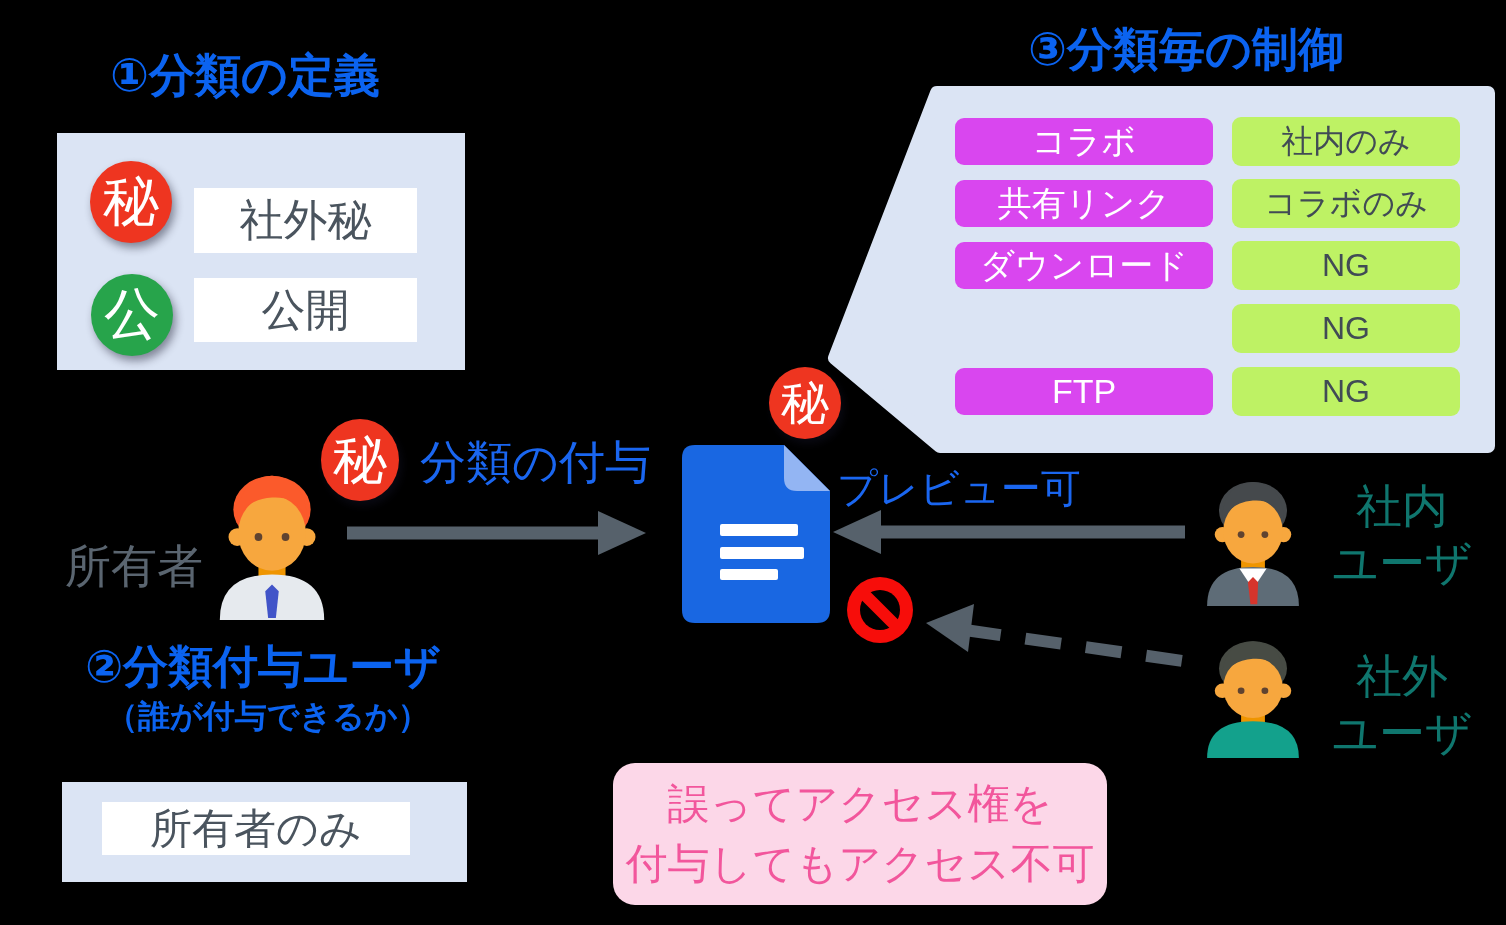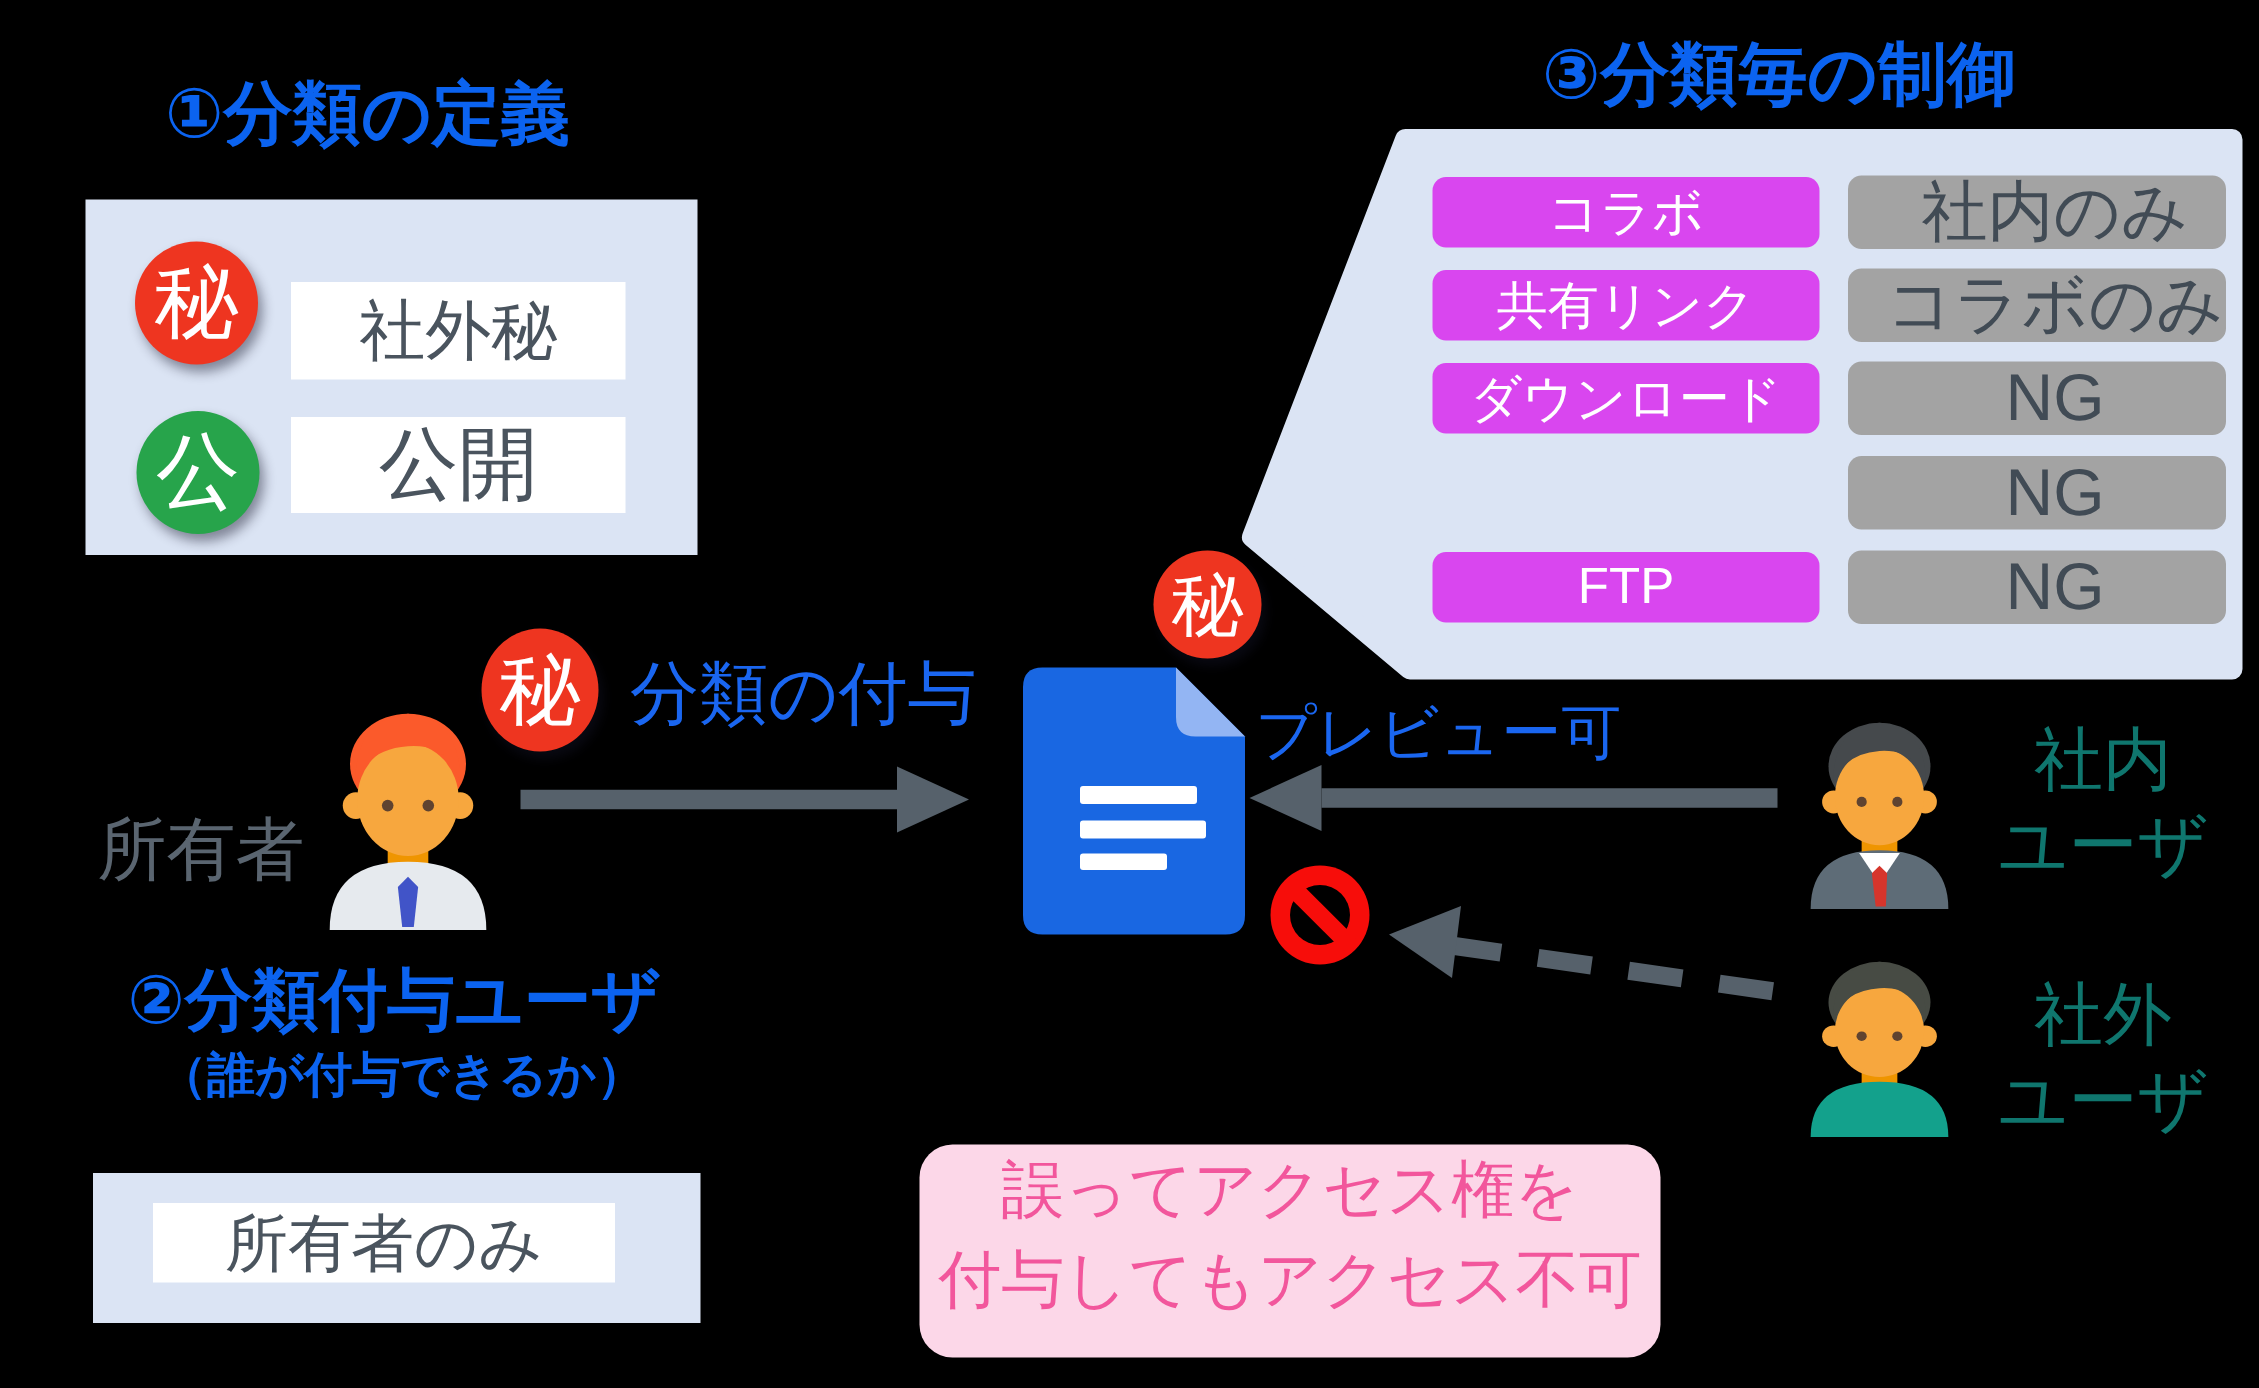"社内のみ" .ctl-val { background: #a3a3a3 -> #bef264; font-size: 44px -> 32px; padding-left: 24px -> none }
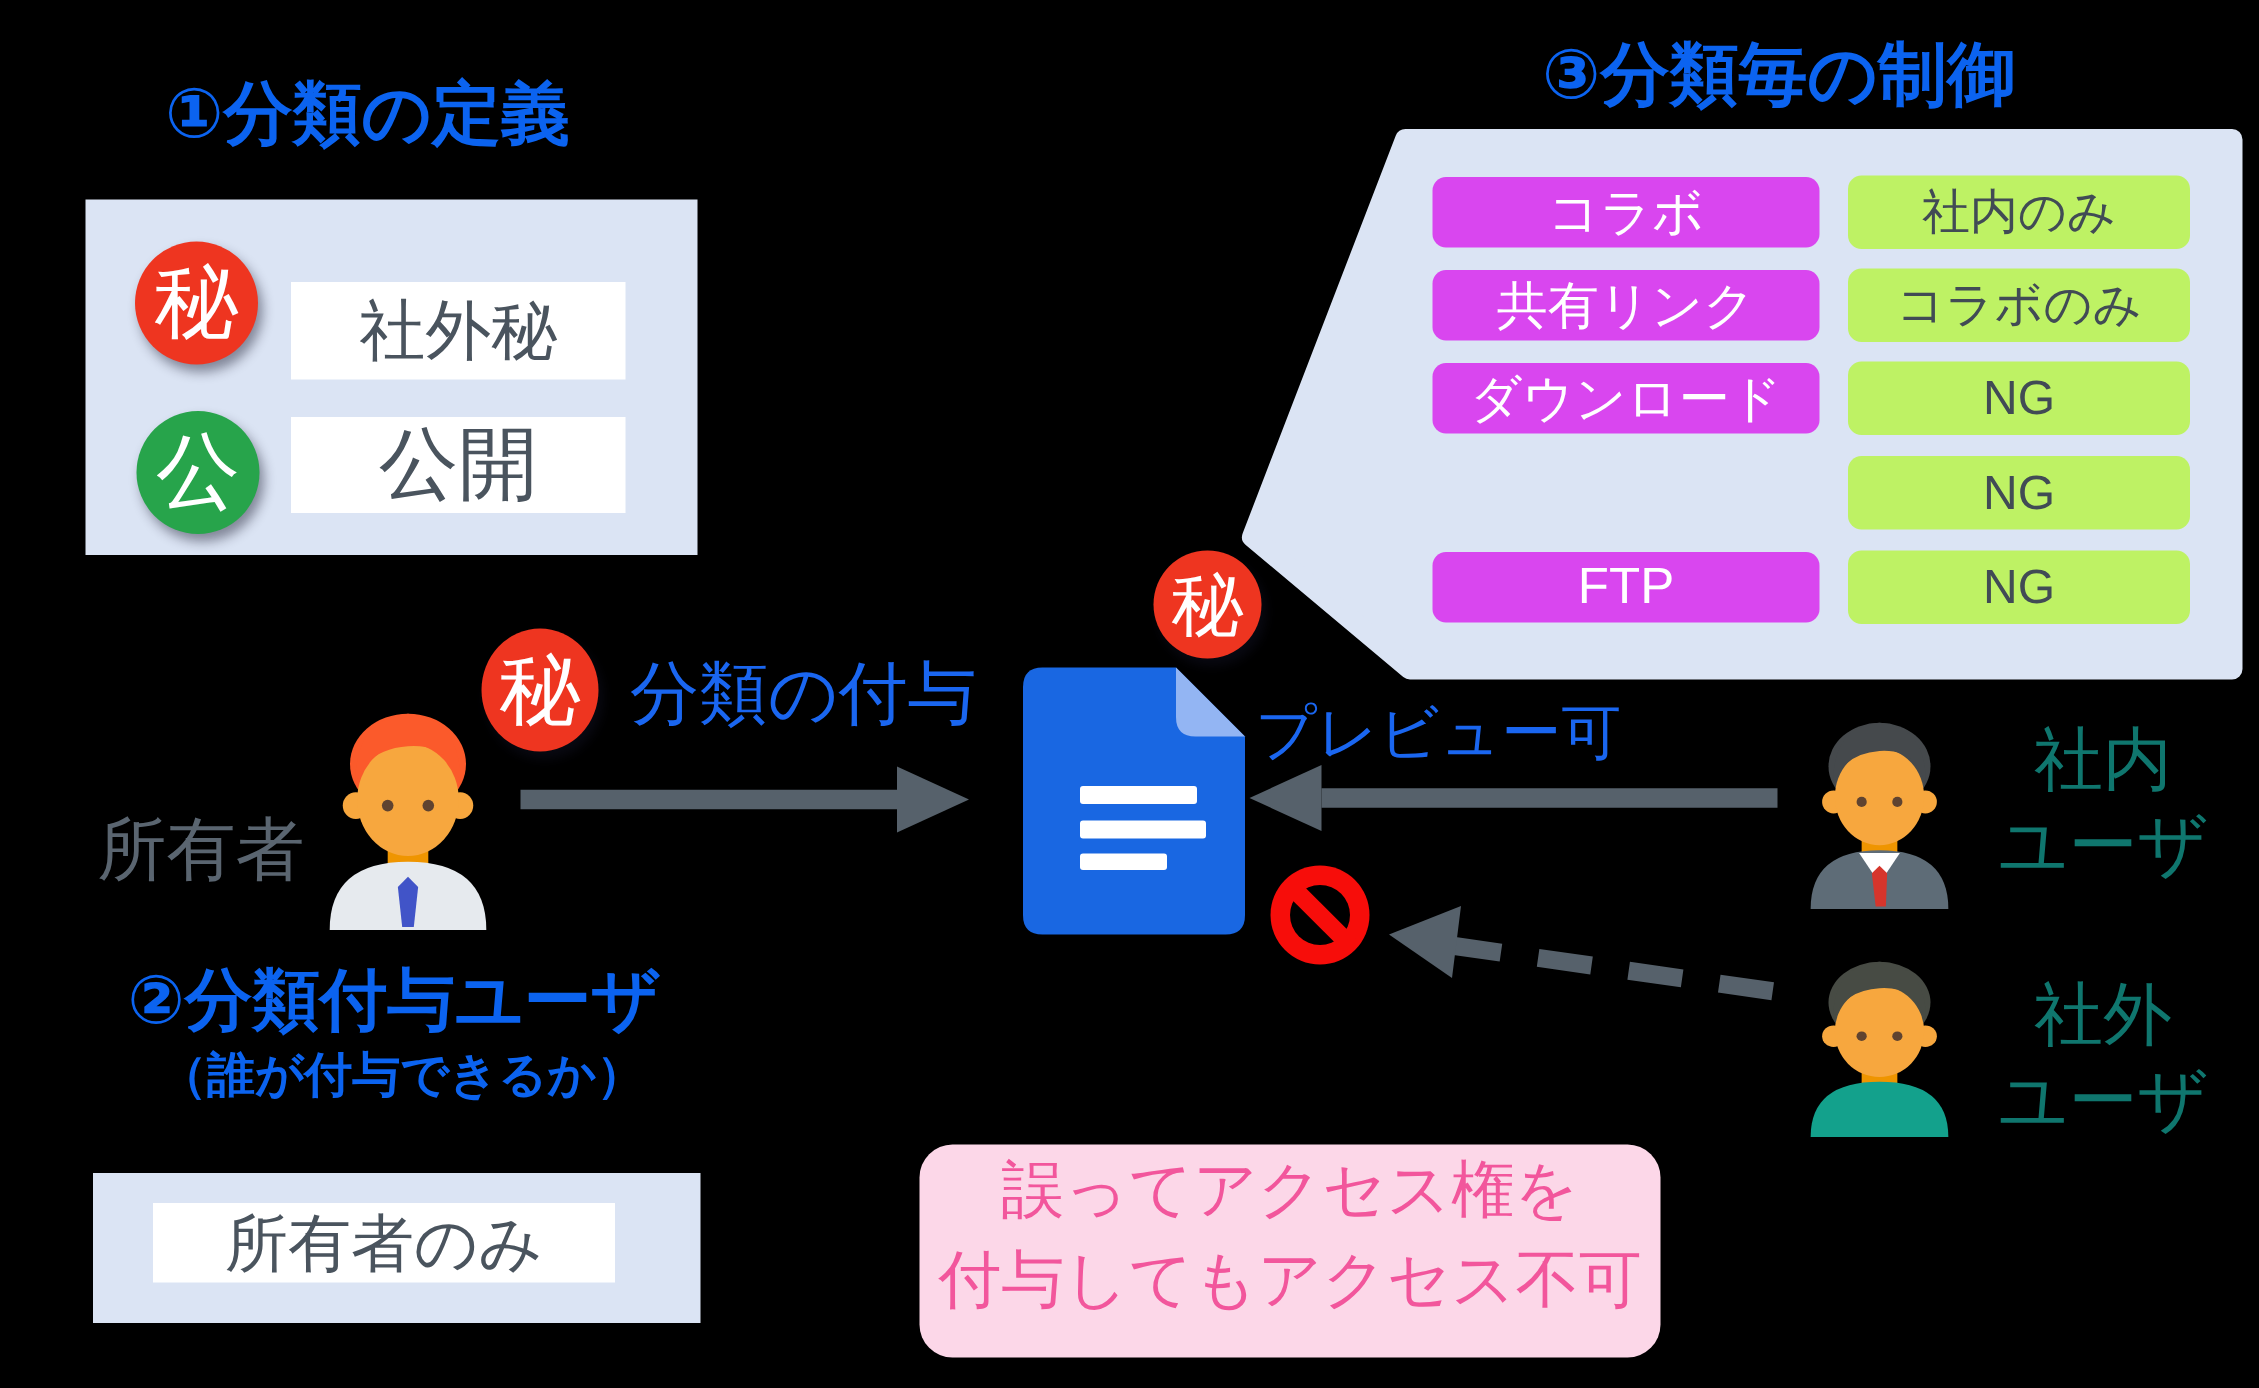"公開" div.whitebox { font-size: 53px -> 44px }
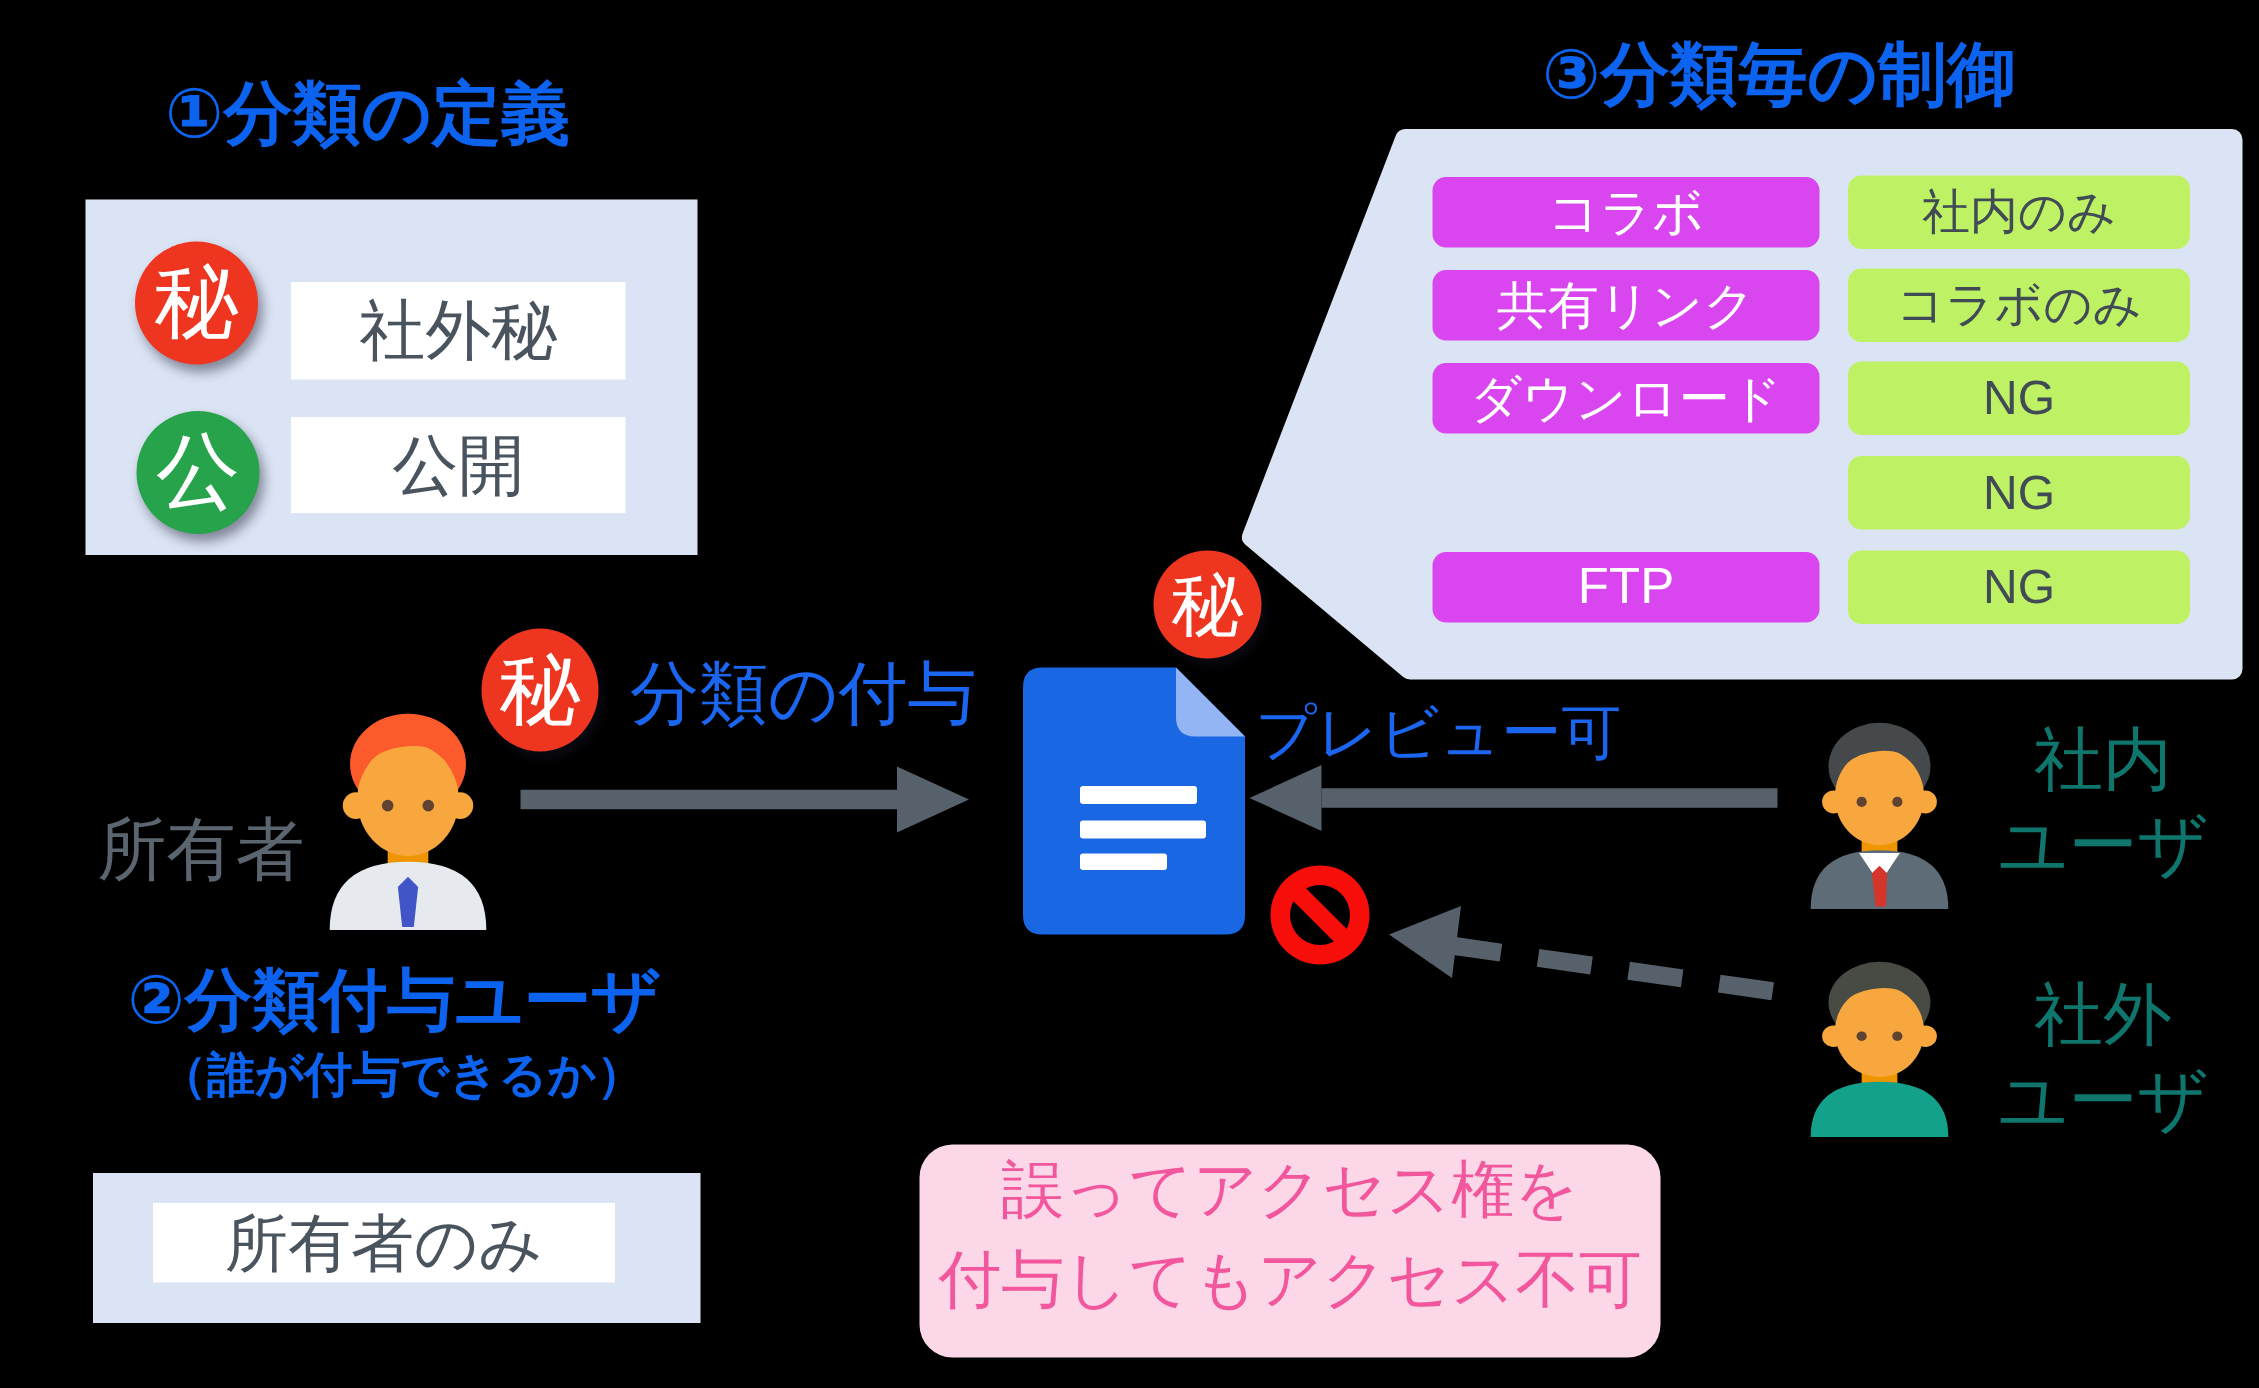"誤ってアクセス権を" .warning { justify-content: none -> center }
